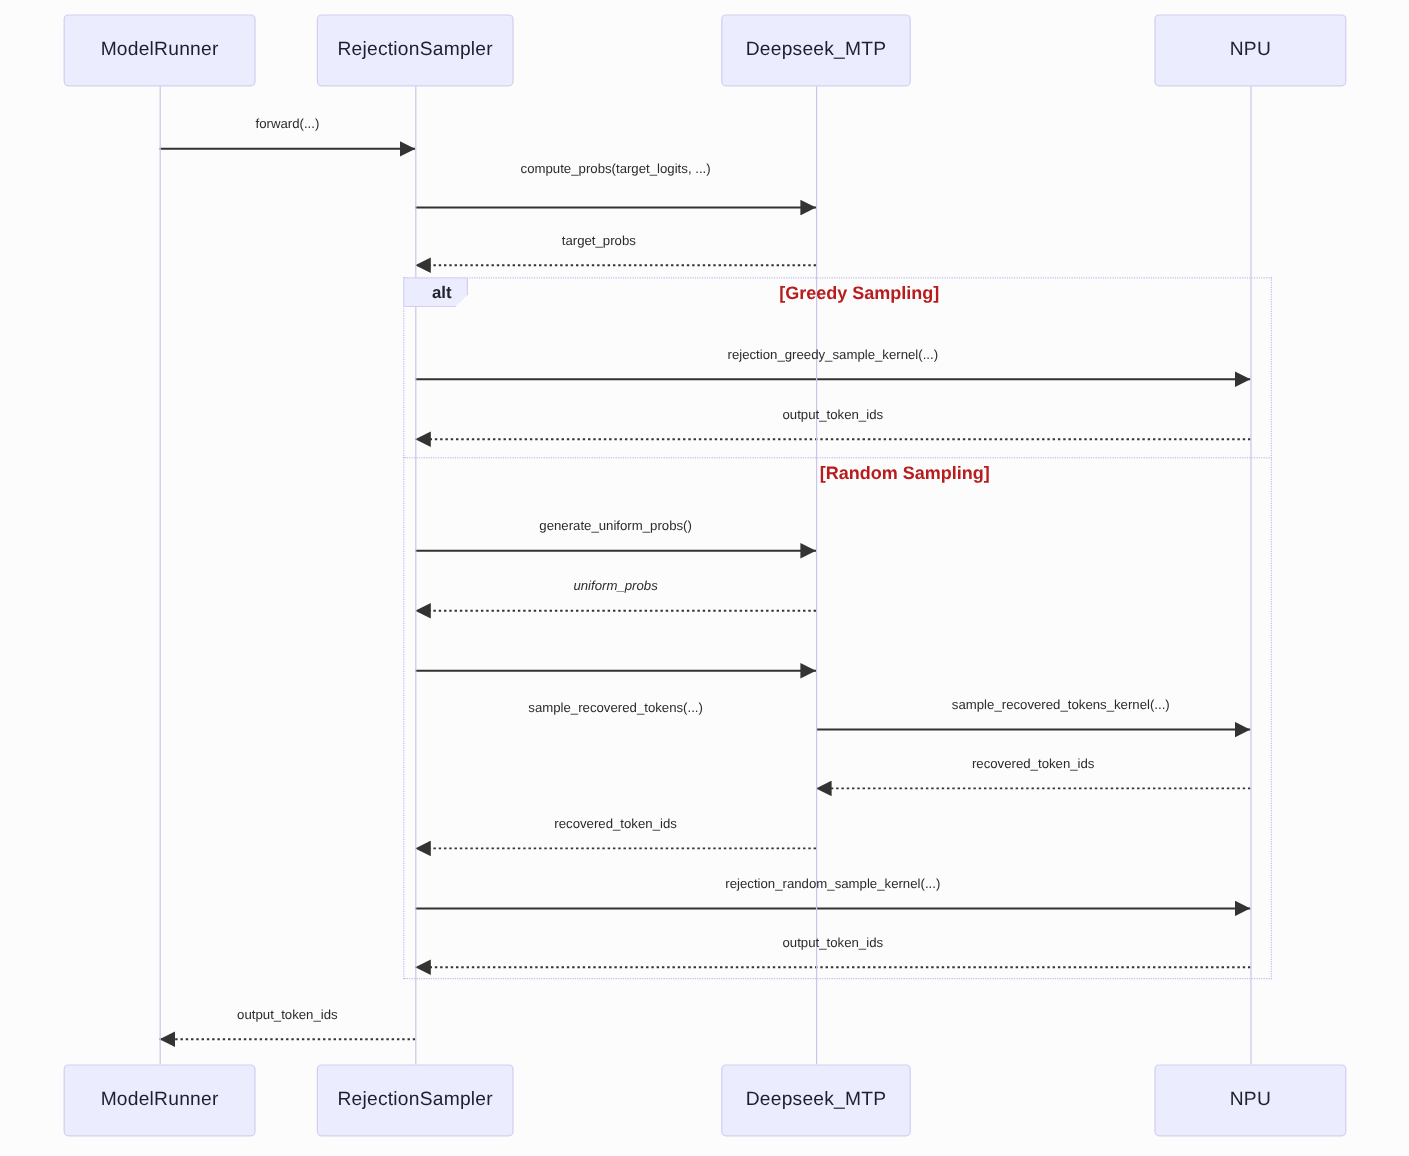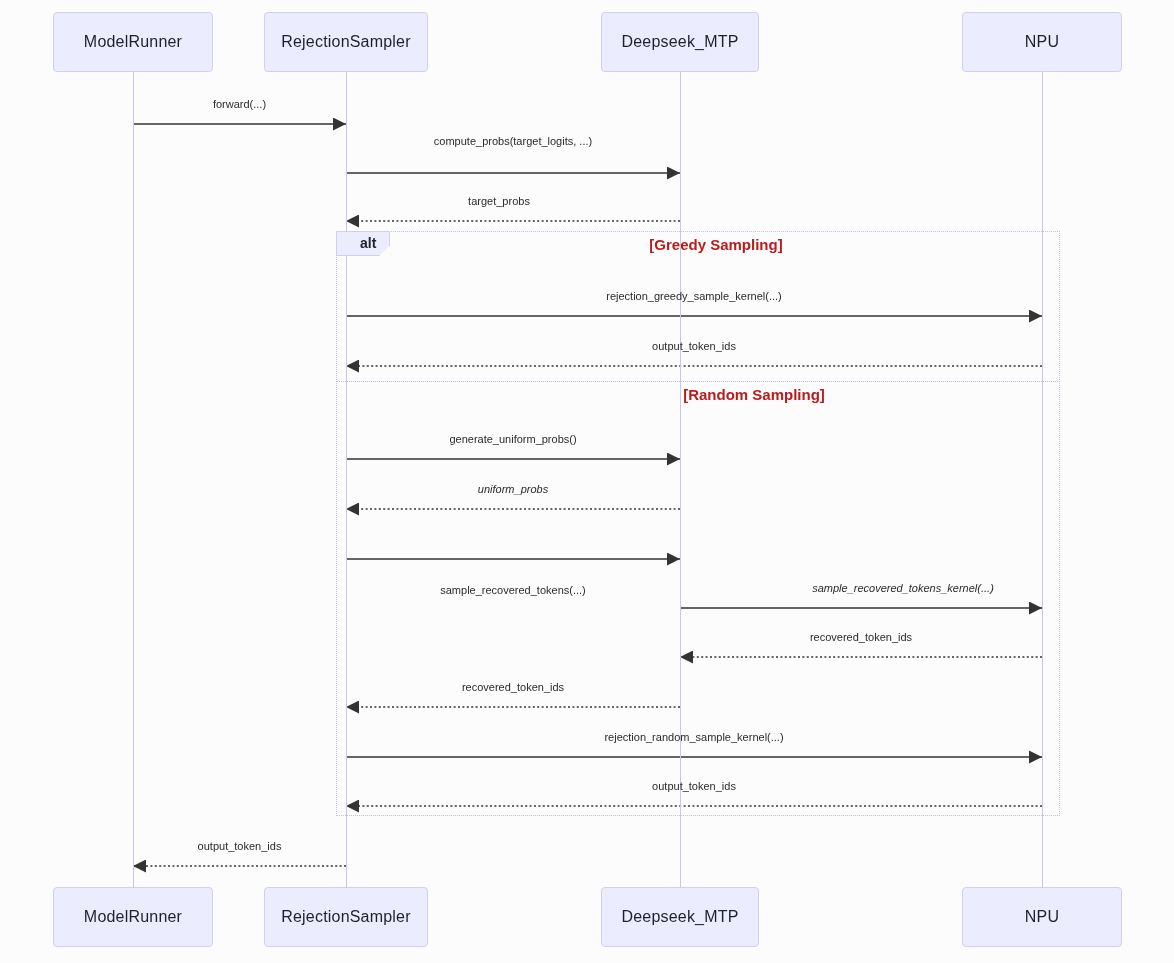"sample_recovered_tokens_kernel(...)" div.msg-label { font-style: italic -> none; left: 903px -> 884px }
